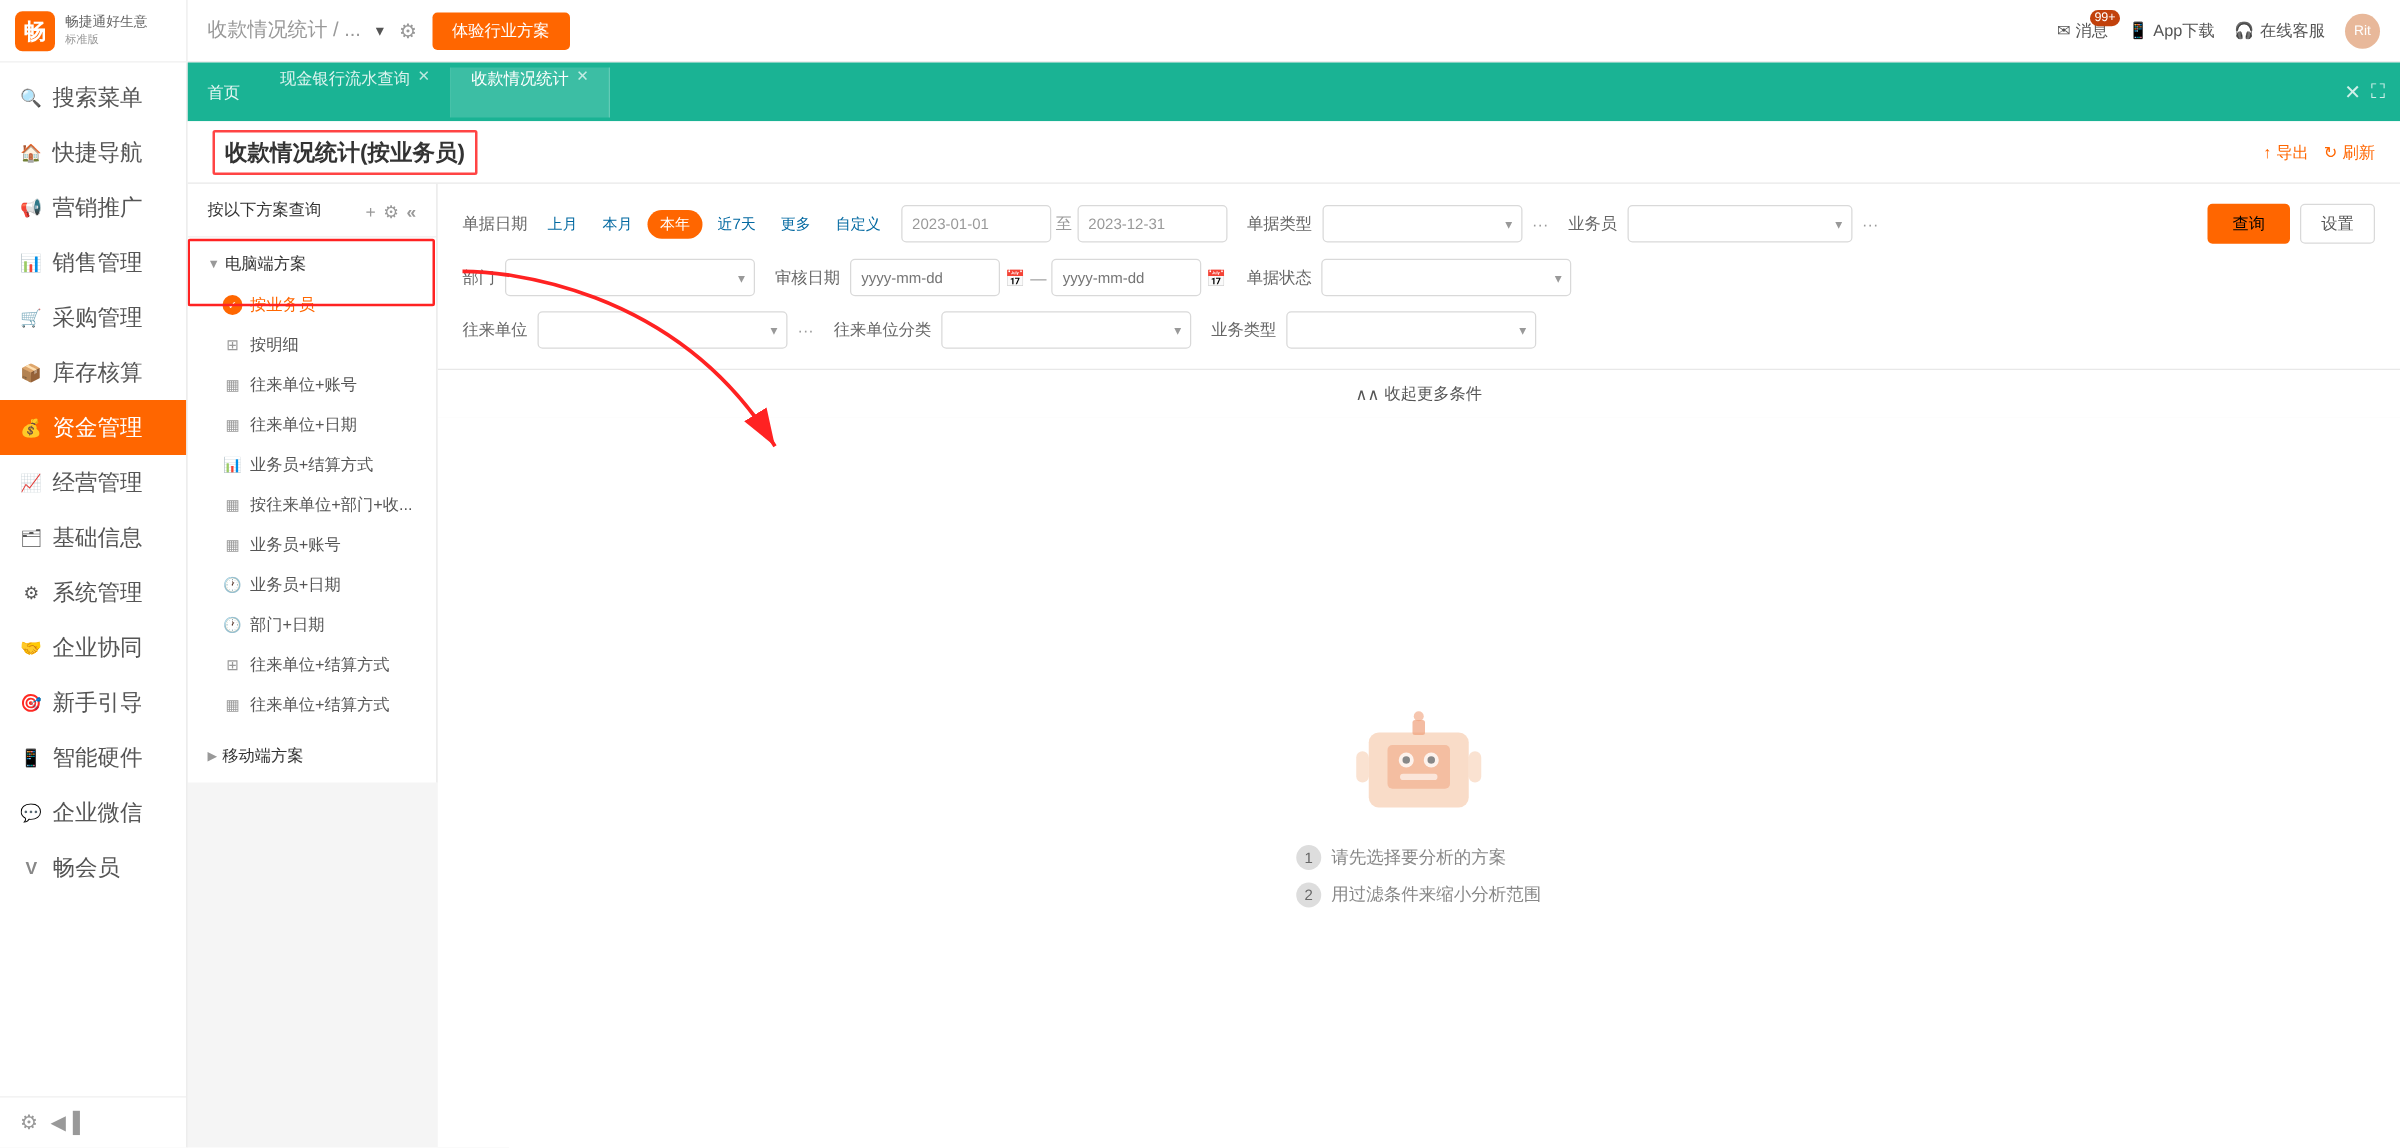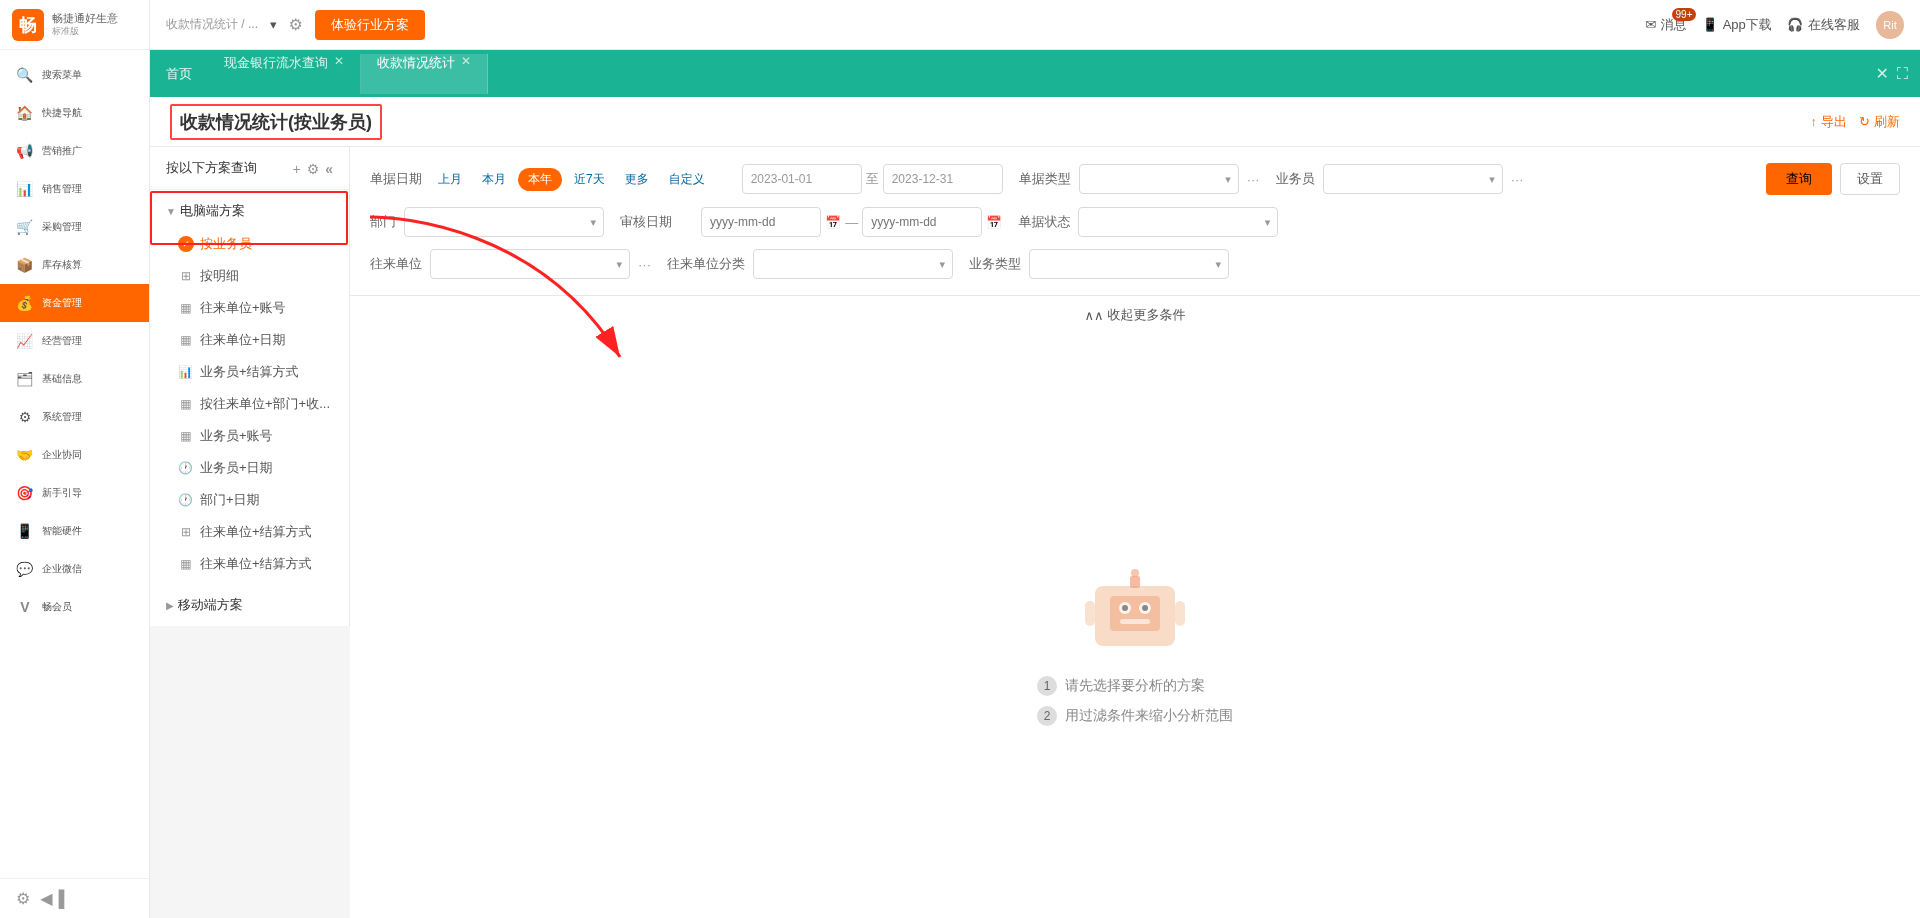"收款情况统计 / ..." .breadcrumb-text { font-size: 12px -> 16px }
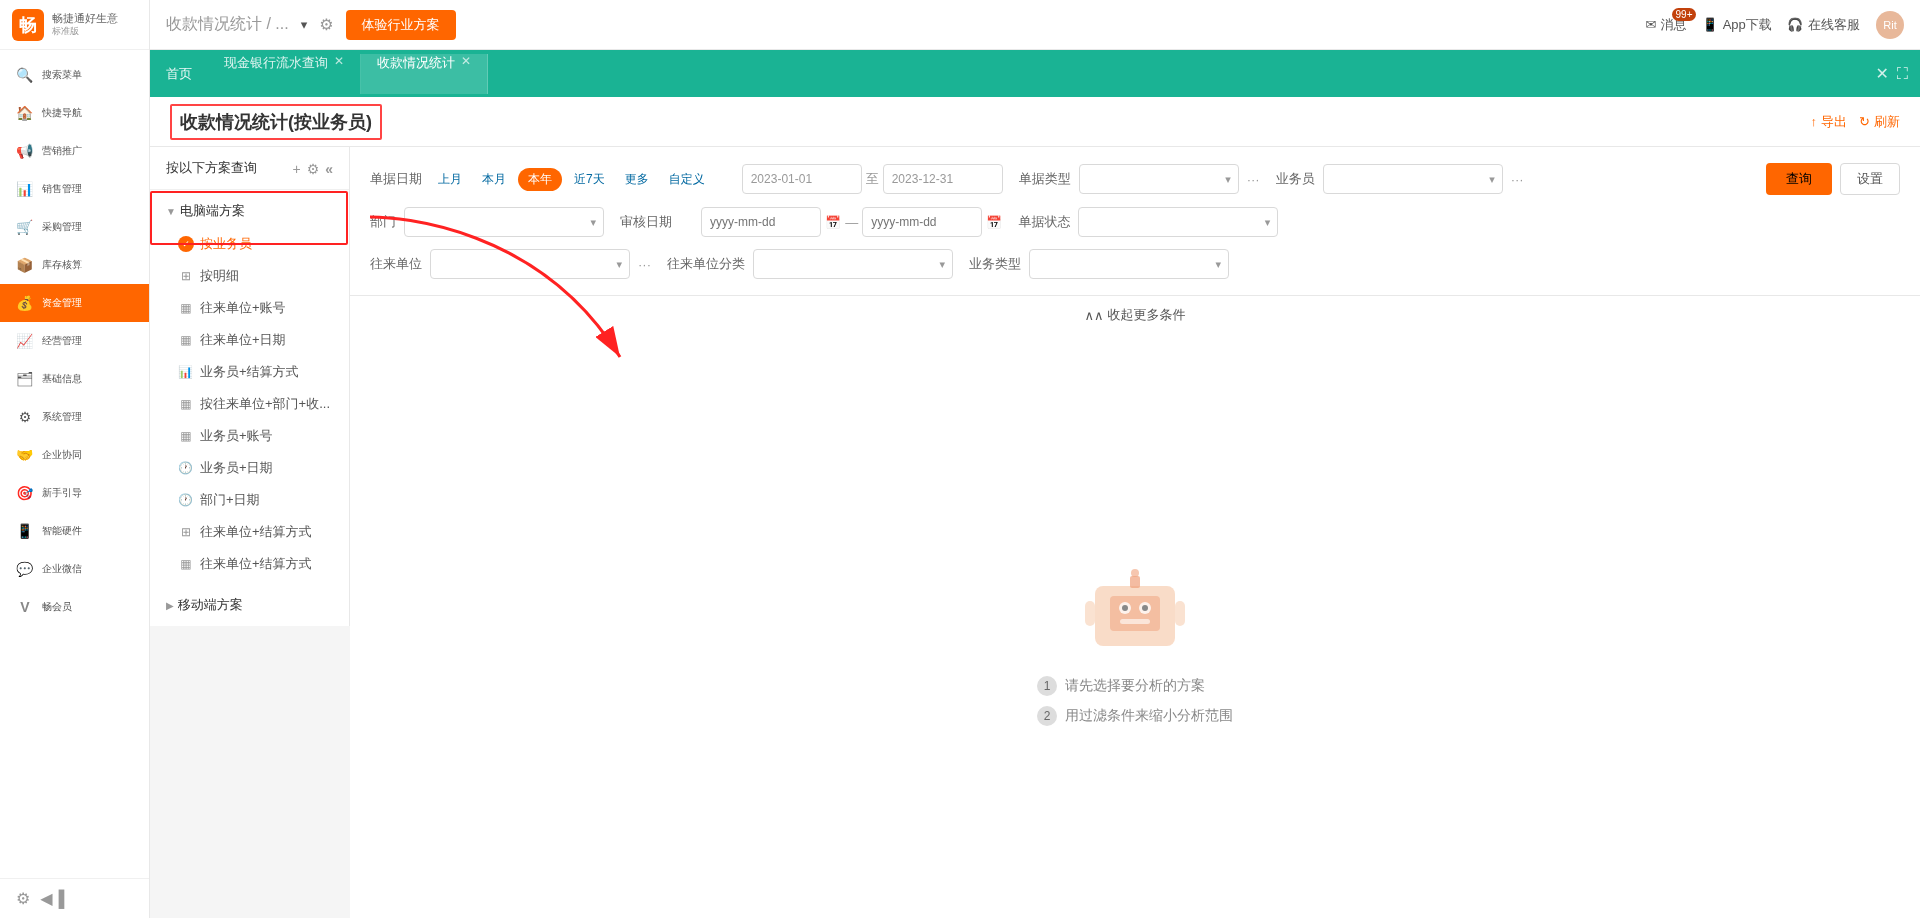"搜索菜单" .nav-item .nav-label { font-size: 10px -> 18px }
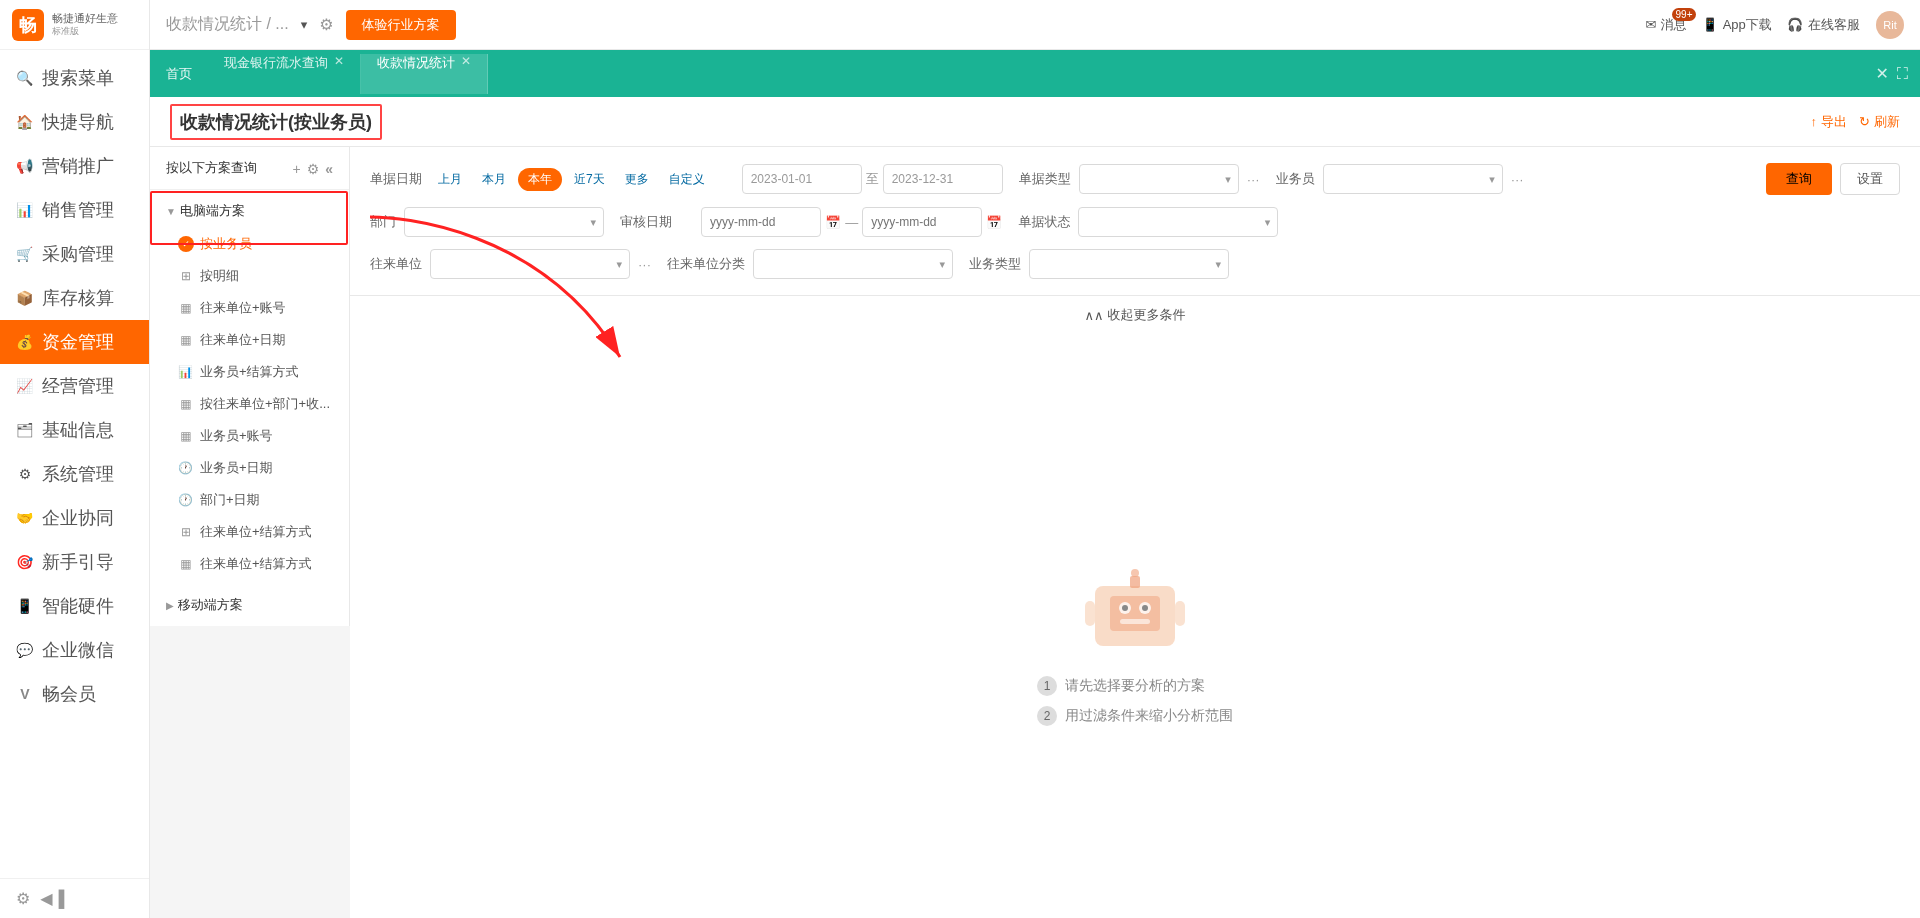"2023-01-01" .date-range { margin-left: 21px -> none }
